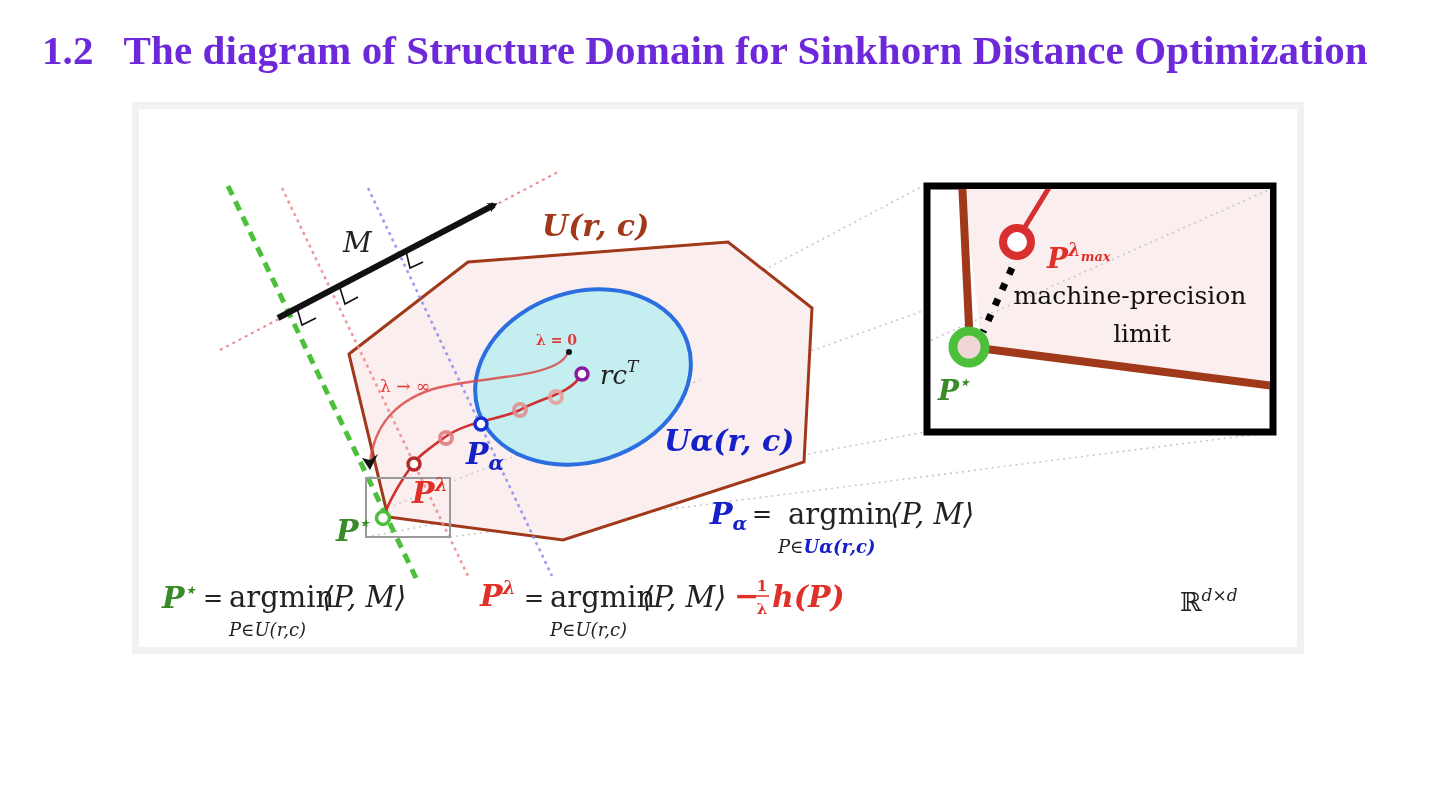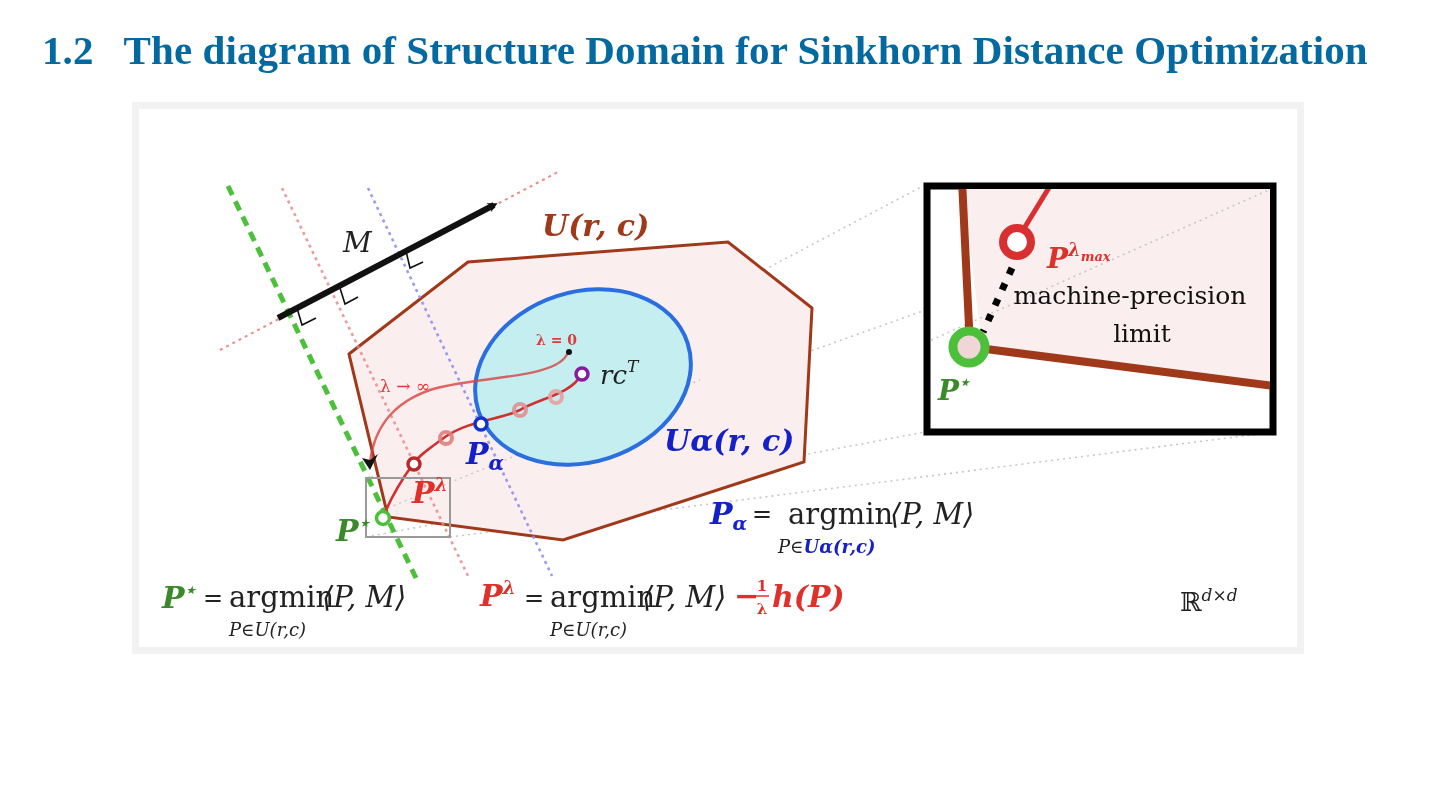"1.2 The diagram of Structure" .heading { color: #0369a1 -> #6d28d9 }
